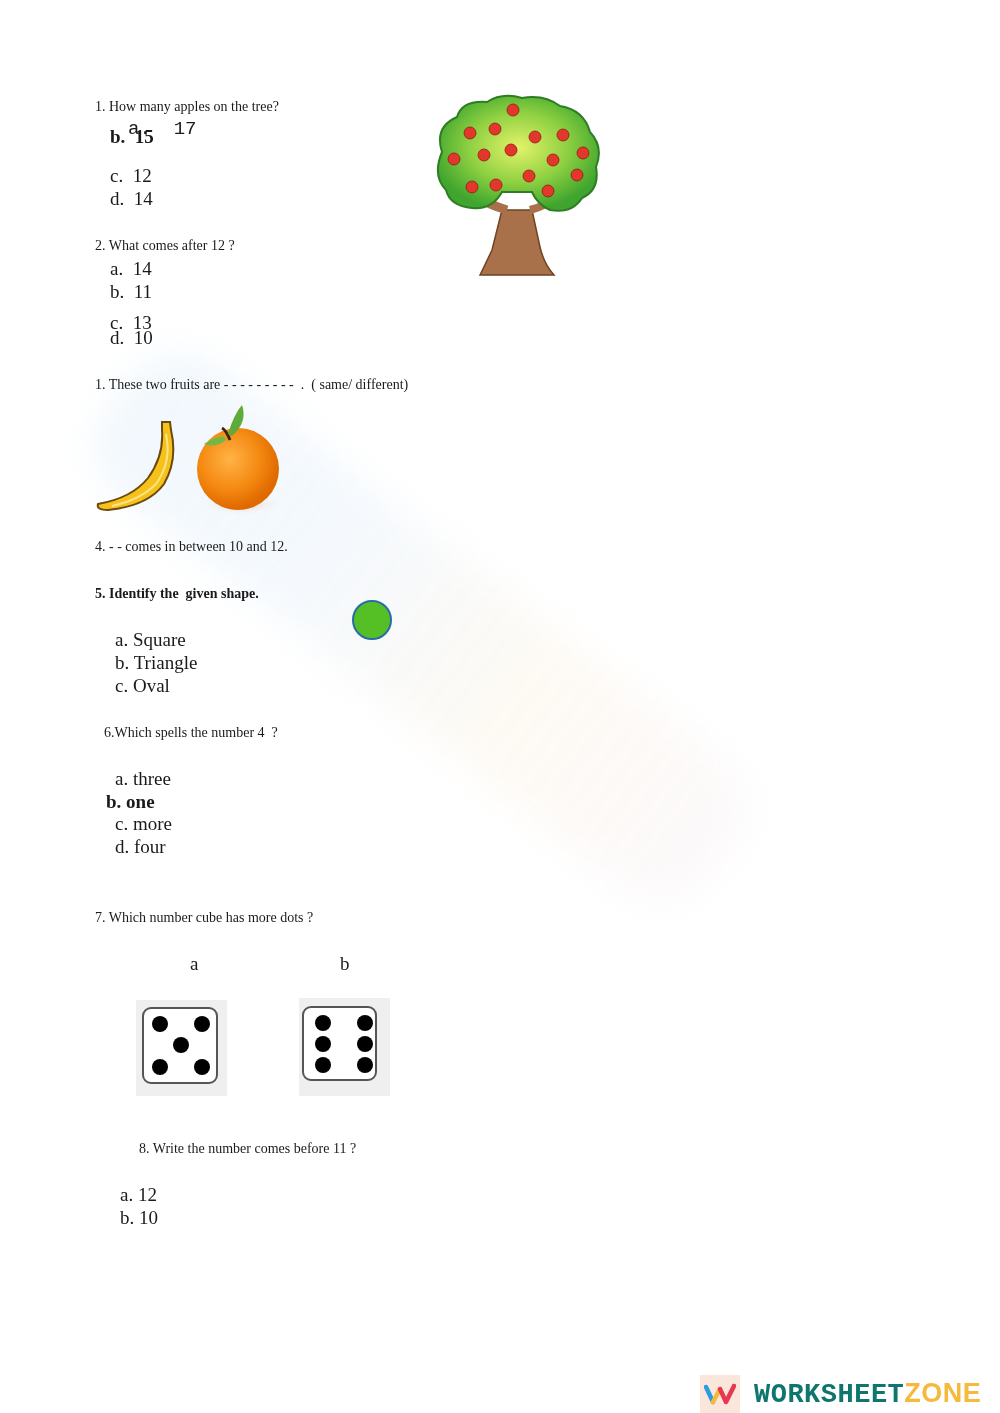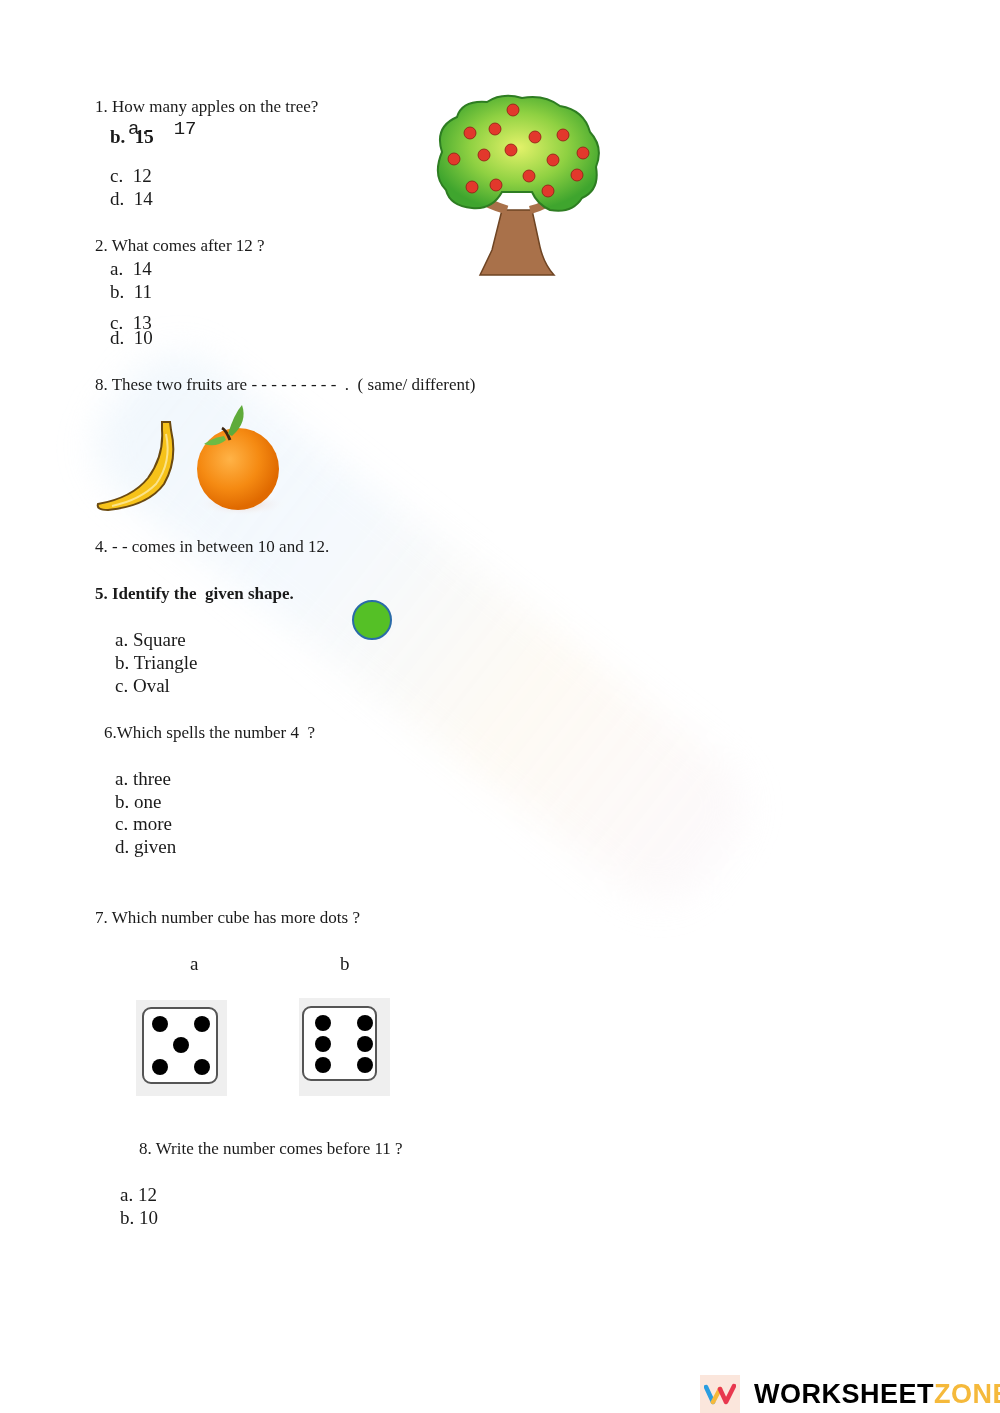"1. How many apples on" .q { font-size: 17px -> 14px }
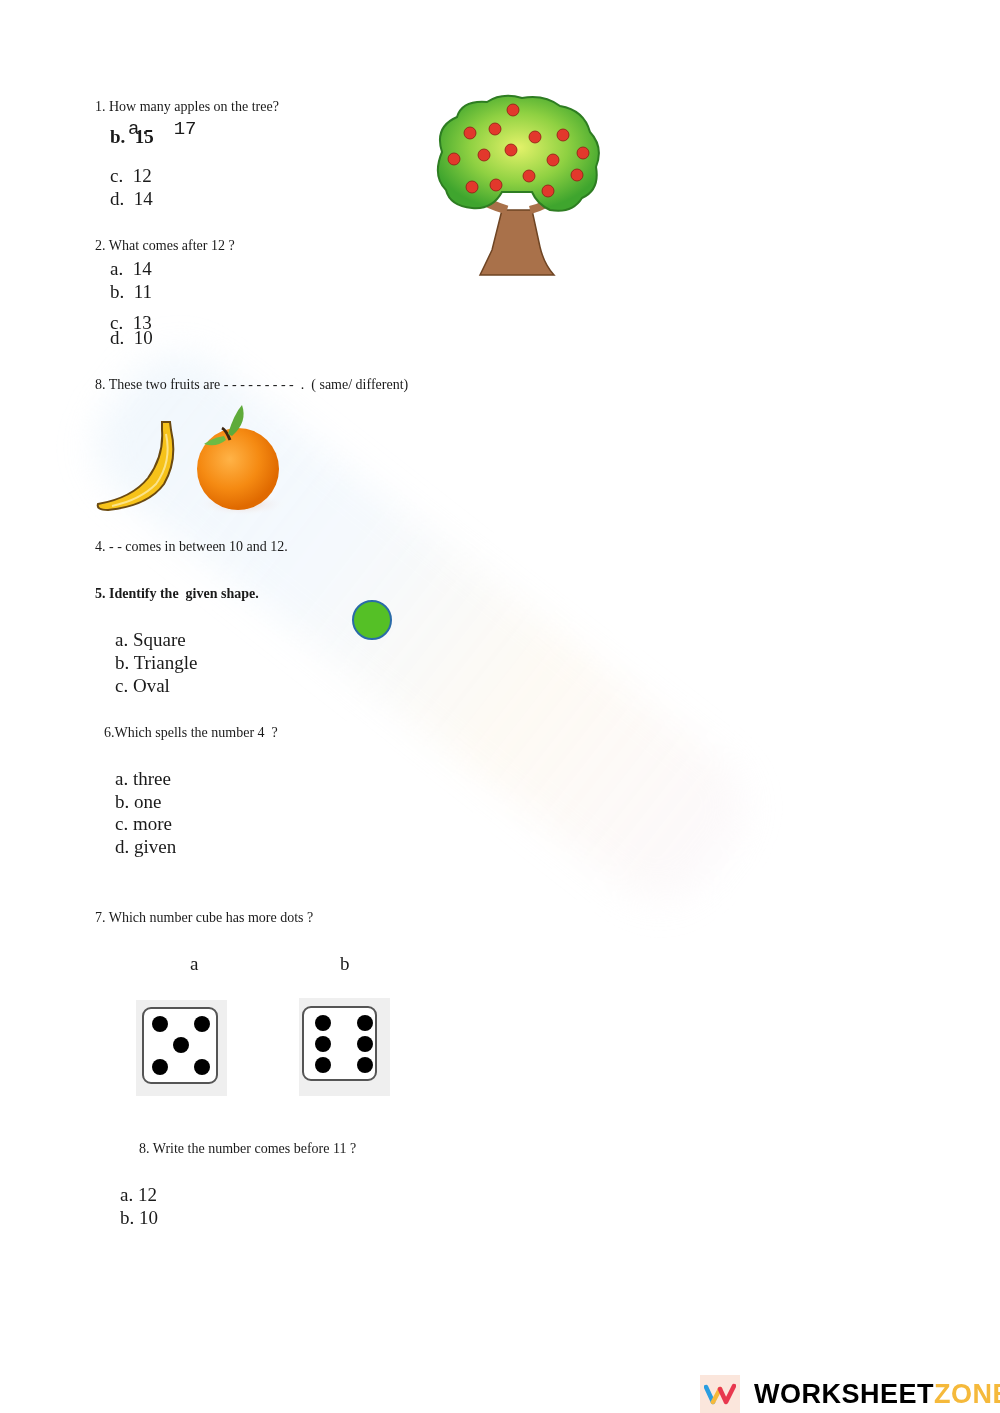"8. These two fruits are" div.q { text: 8 -> 1 }
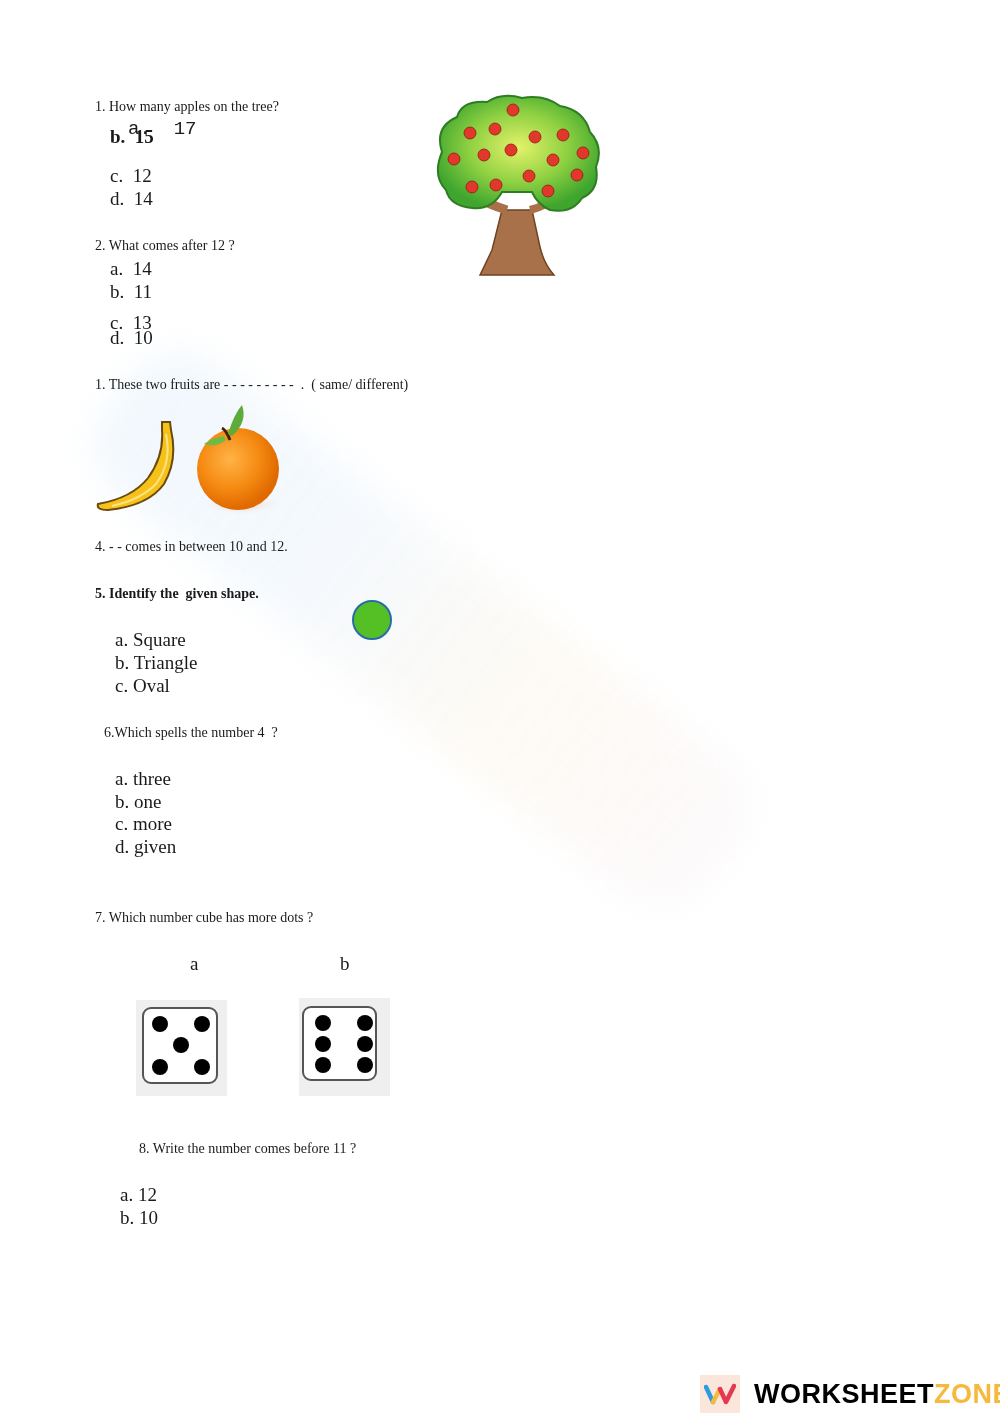"b. one" div.opt { font-weight: none -> bold; left: 115px -> 106px }
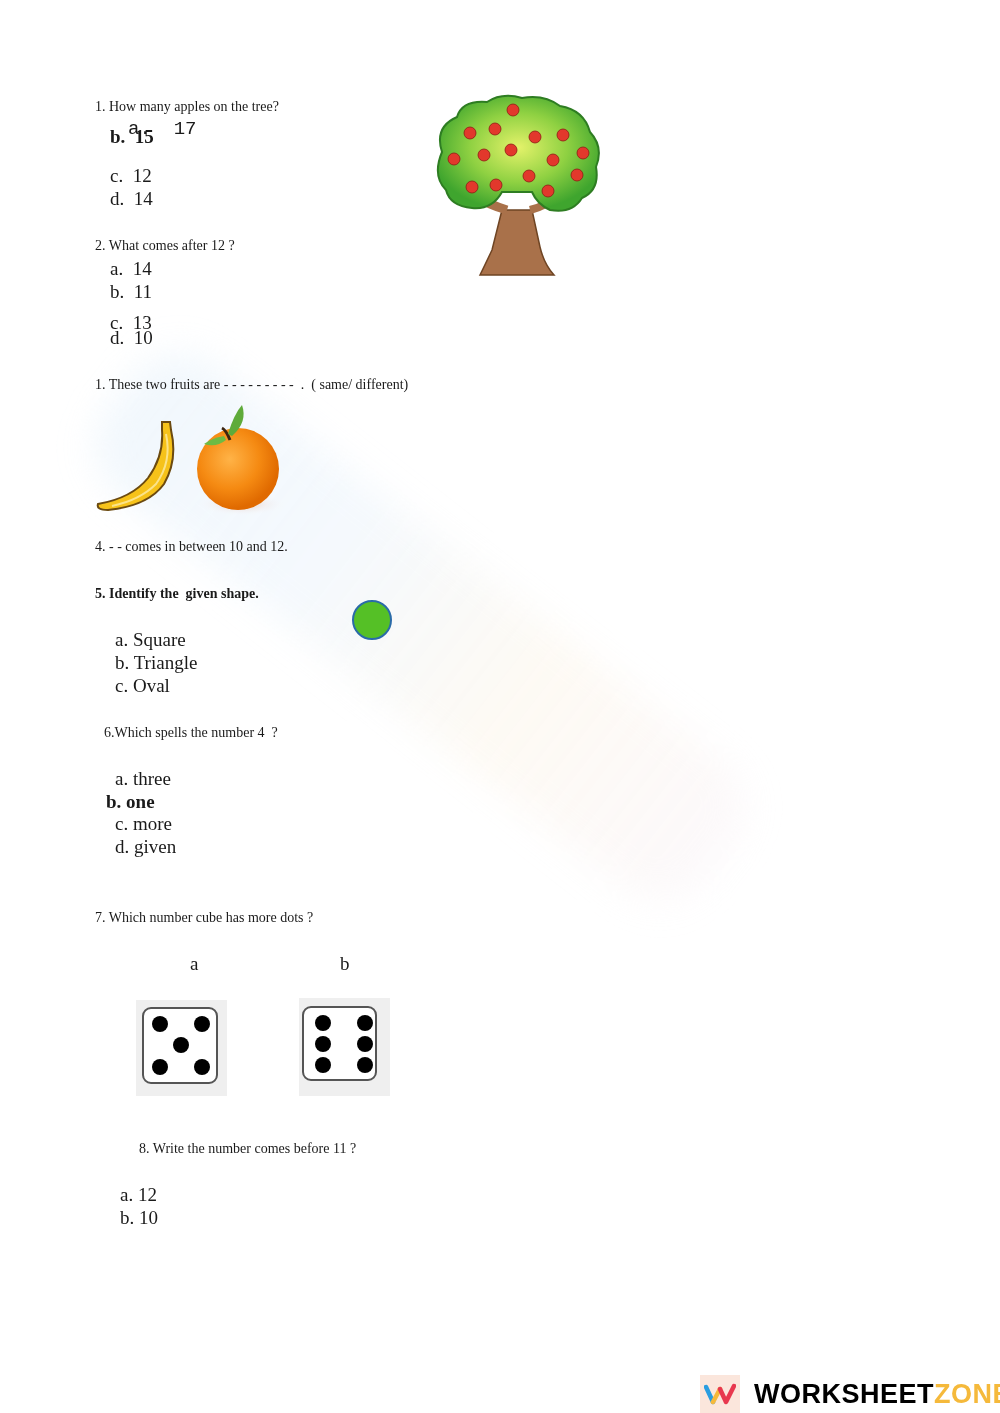"given" span { text: given -> four }
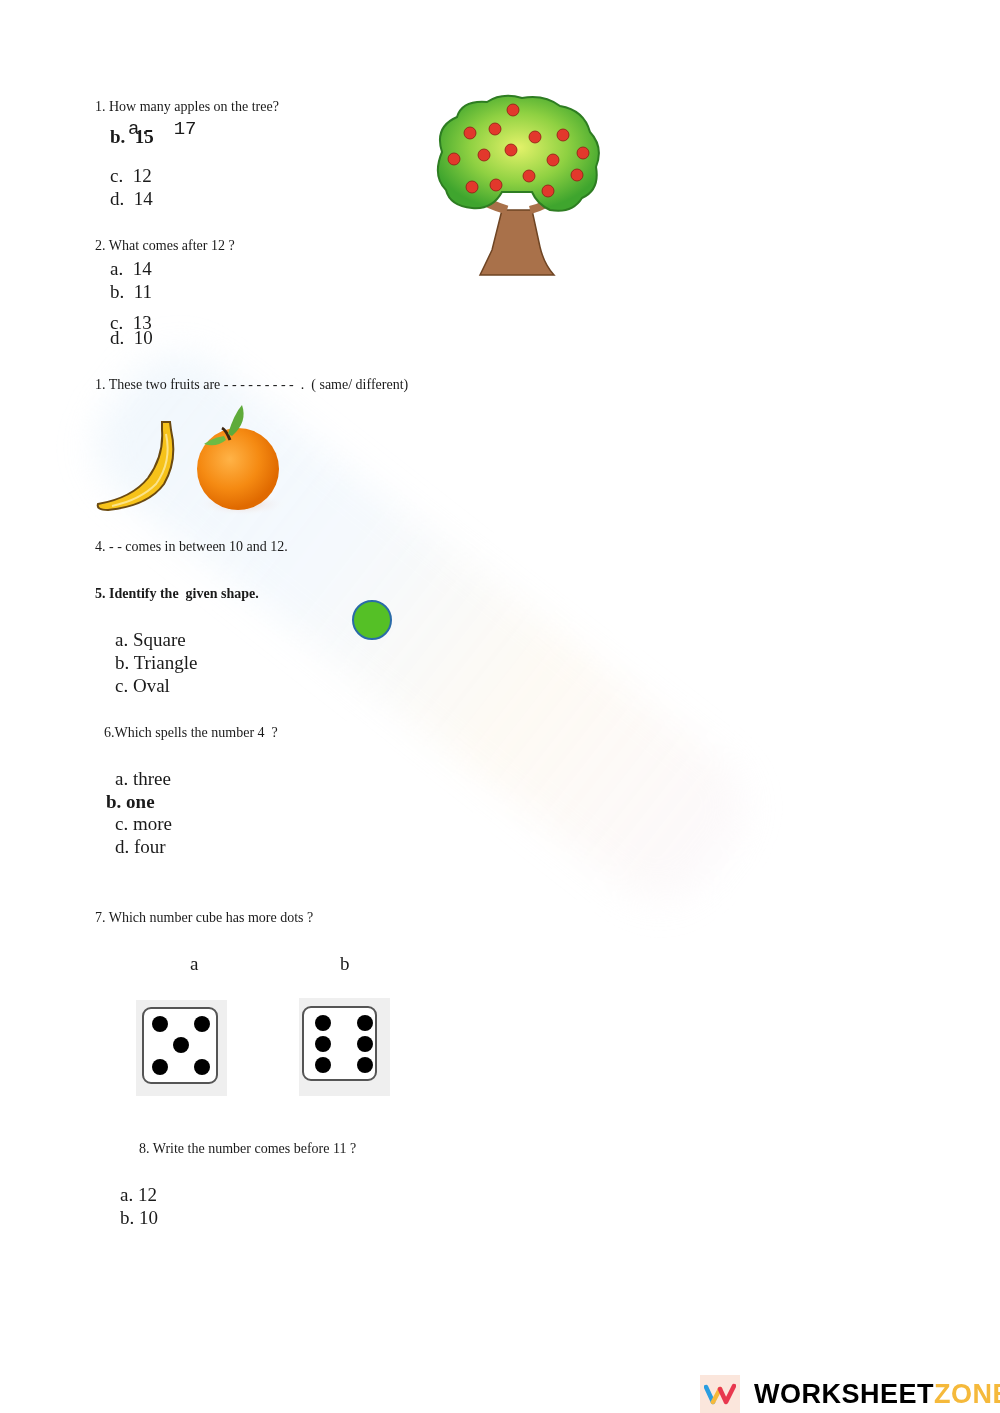"WORKSHEET" .logo-text .a { color: #000000 -> #0f766e; font-family: none -> Liberation Mono, monospace }
